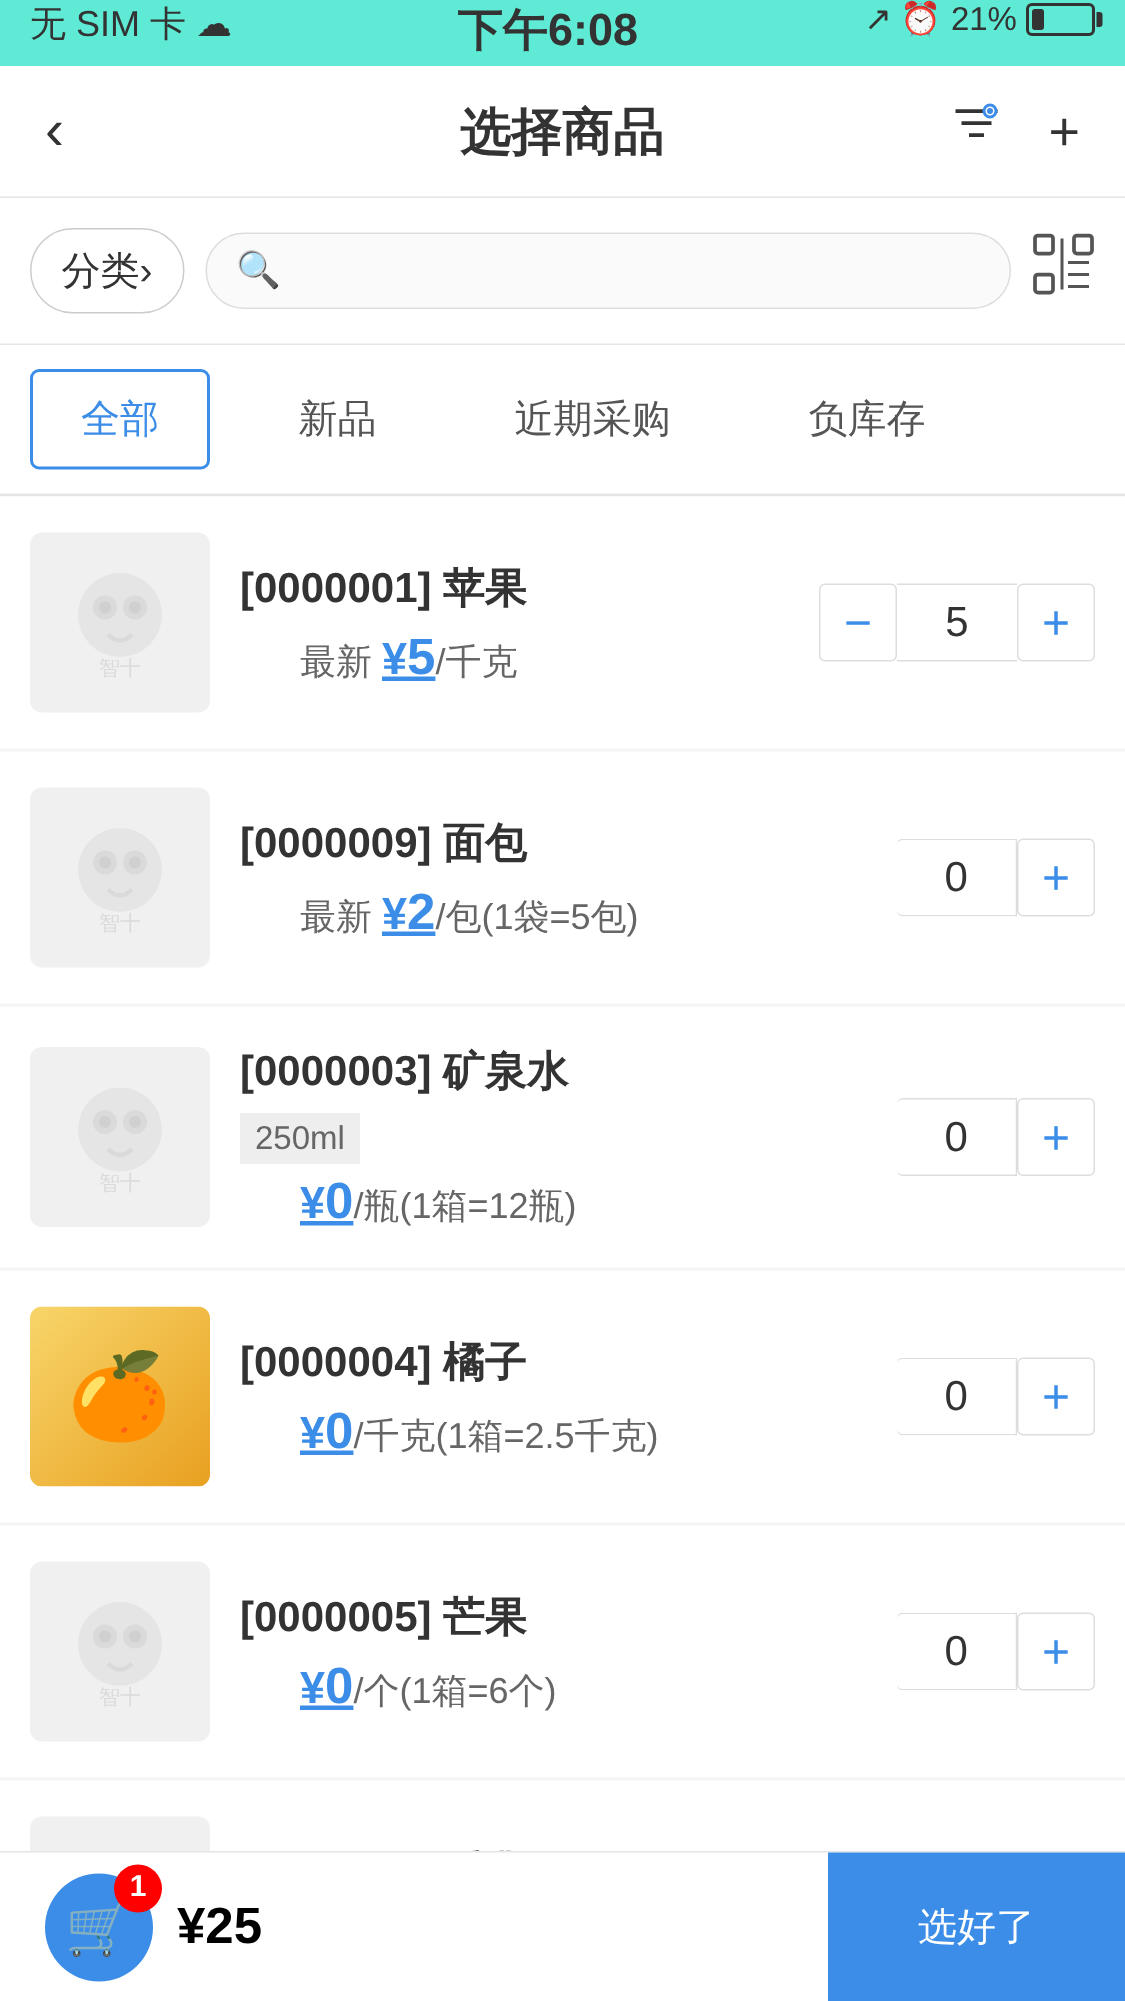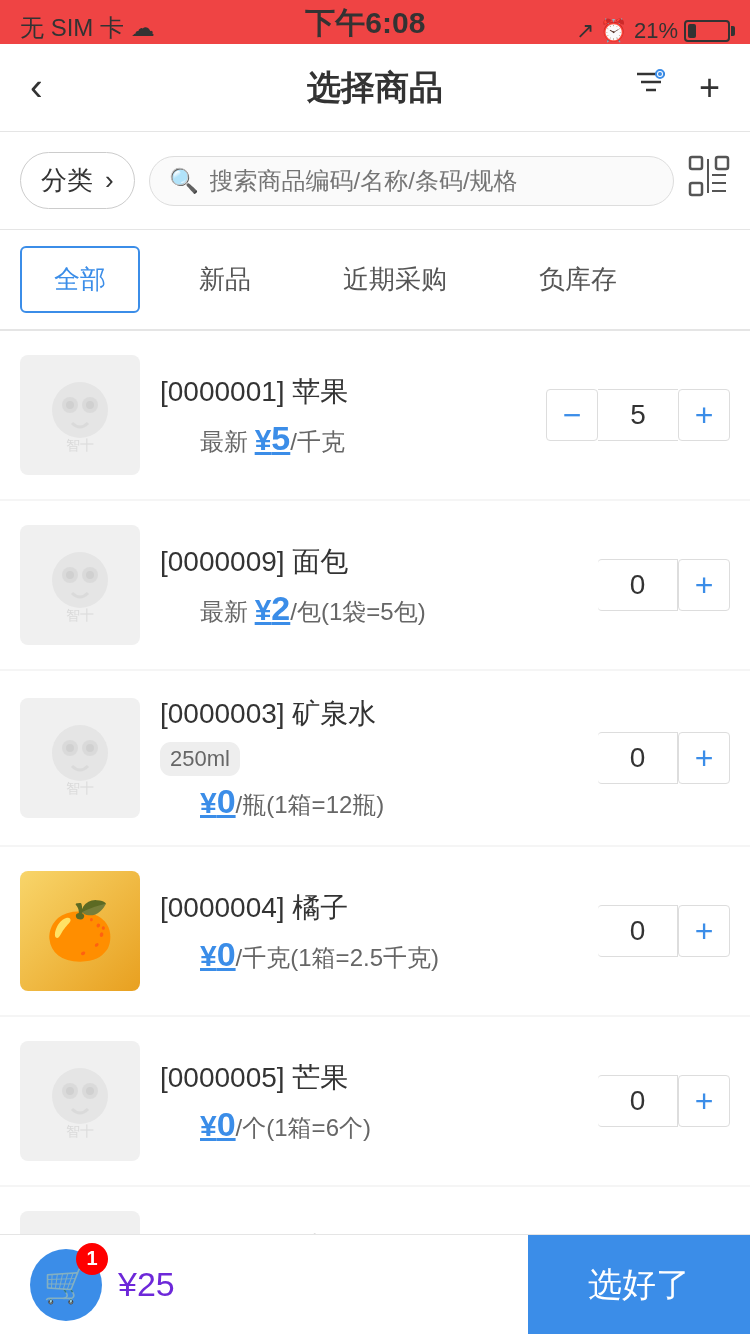"无 SIM 卡 ☁" .status-bar { align-items: flex-end -> flex-start; background: #ef4444 -> #5eead4 }
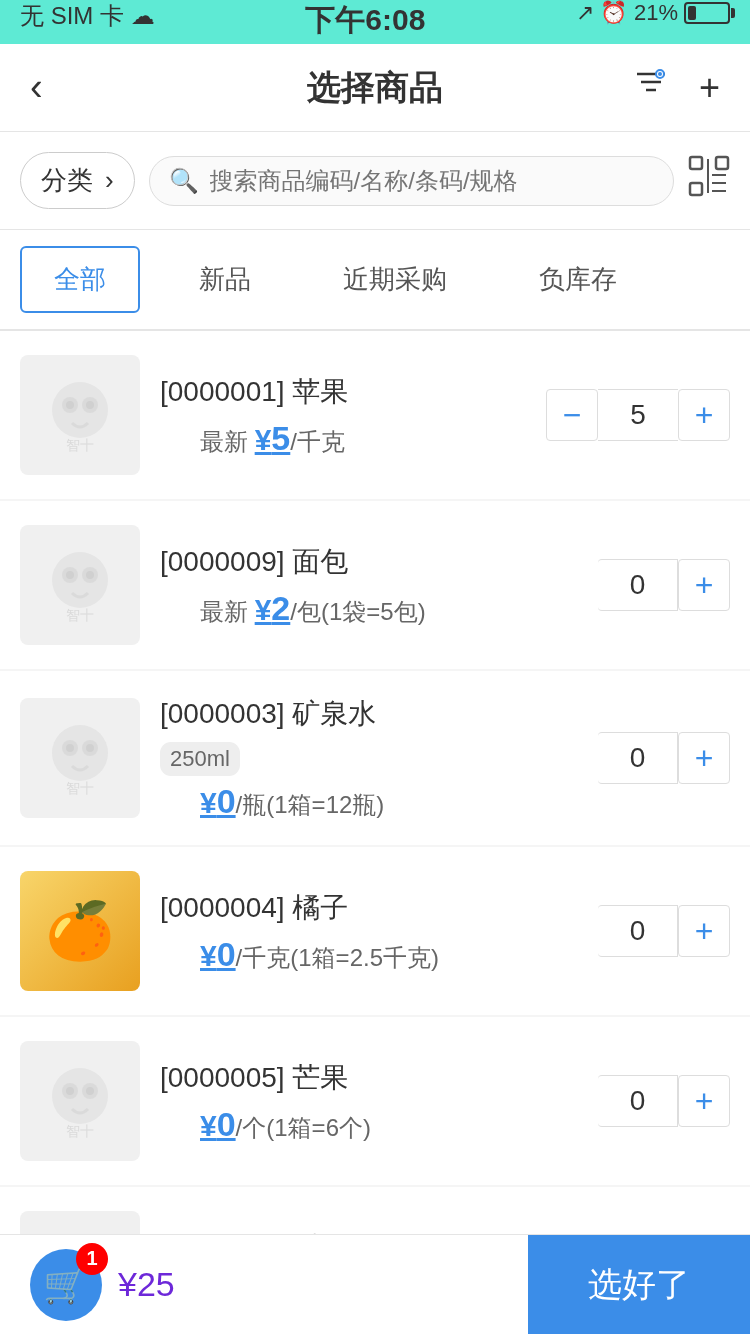"分类" .category-btn { gap: 12px -> 0 }
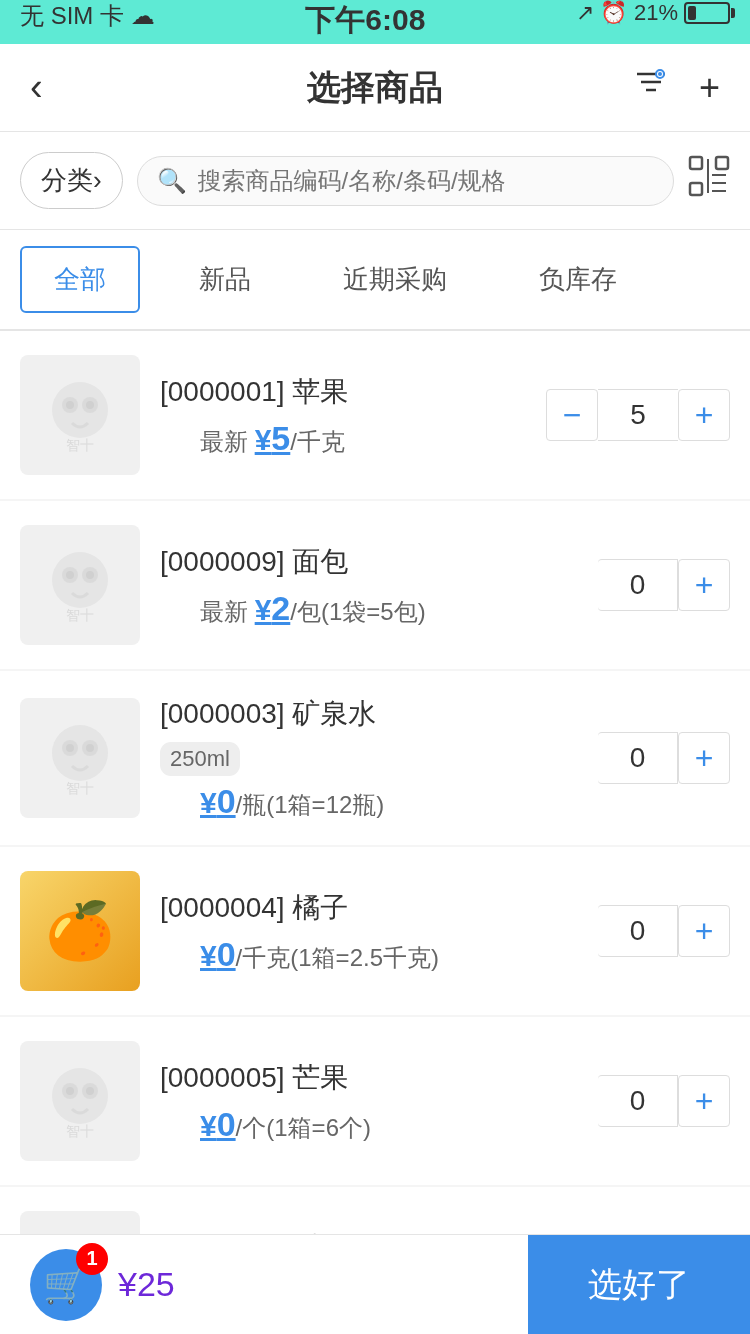"搜索商品编码/名称/条码/规格" input.search-input { html: <input> -> none }
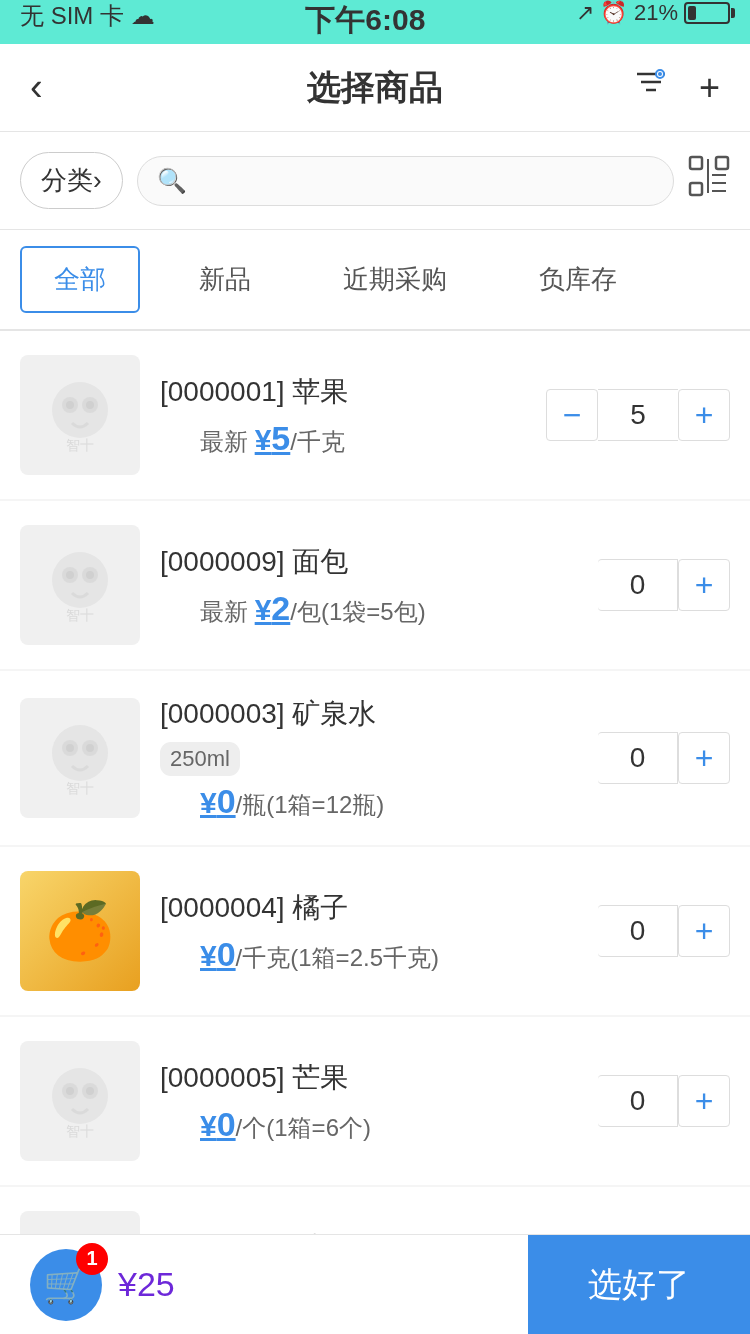"[0000001] 苹果" .product-name { font-weight: 400 -> 700 }
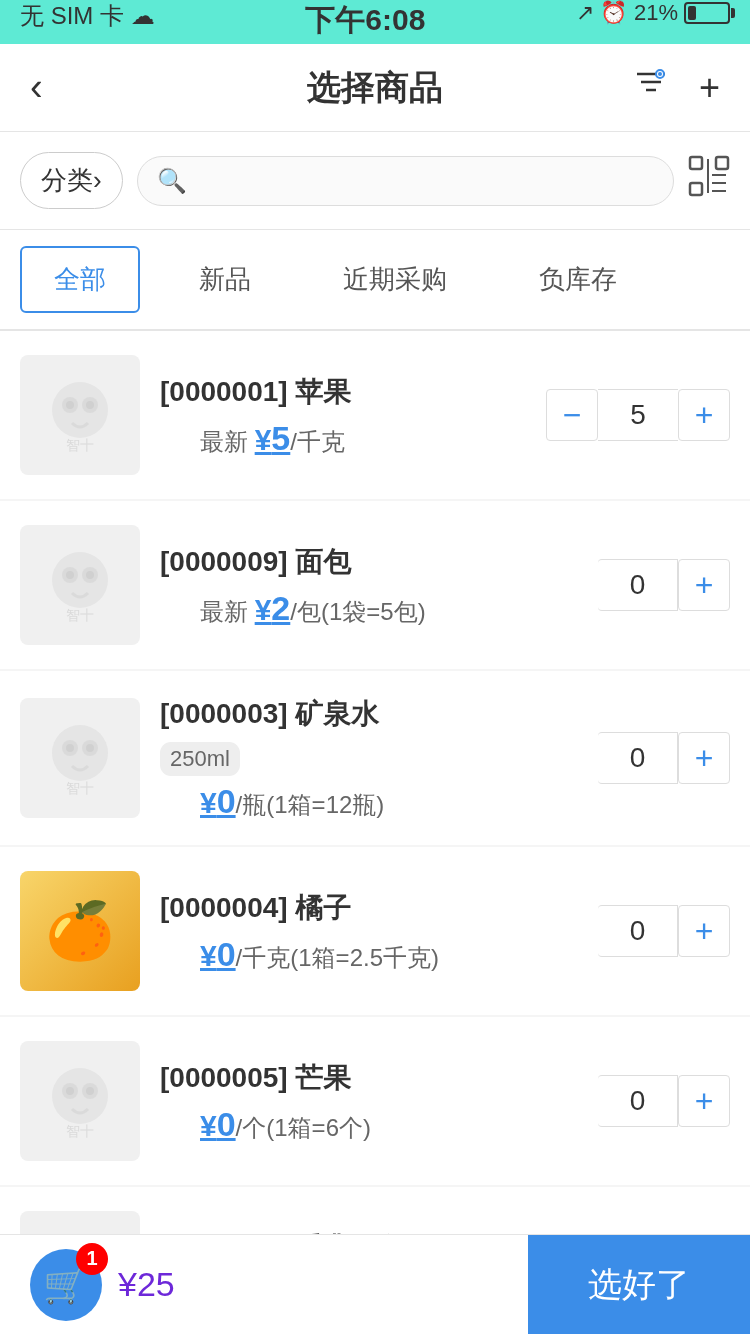"250ml" .product-spec-tag { border-radius: 11px -> 0 }
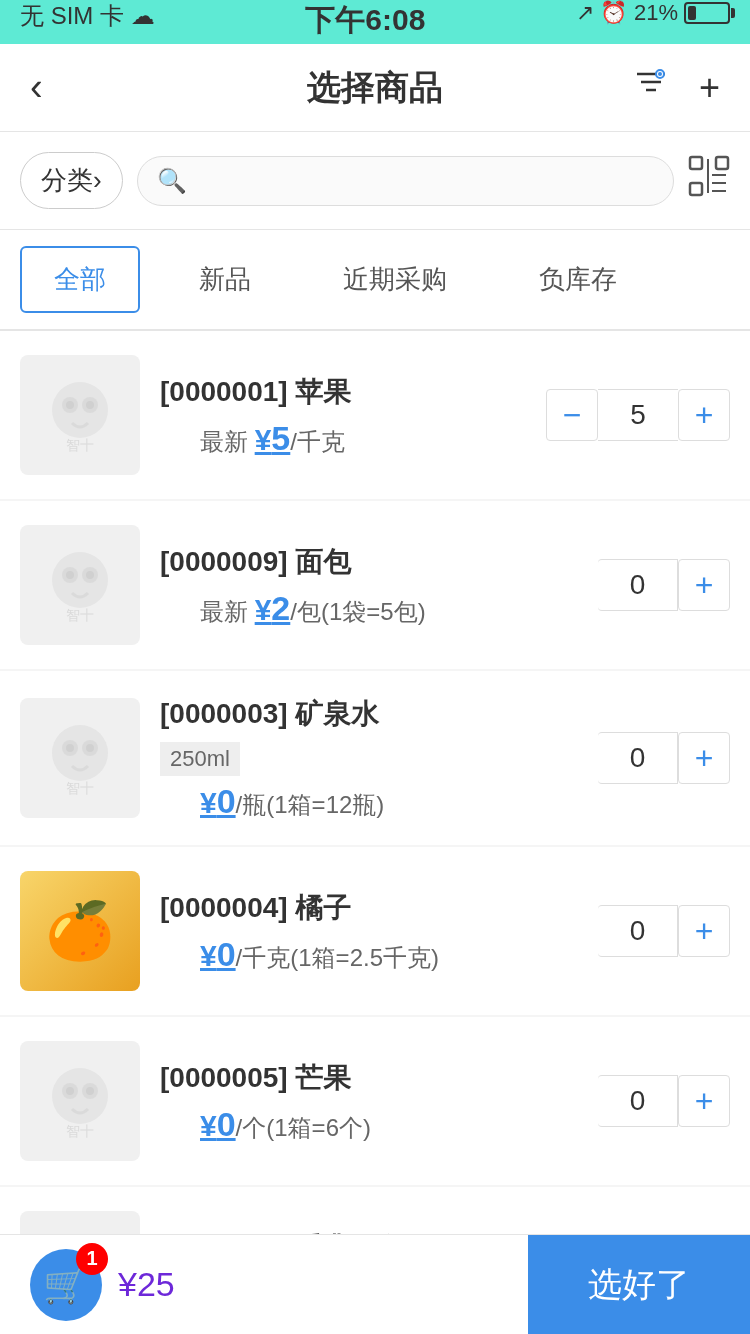"¥25" .cart-total { color: #6d28d9 -> #000000; font-weight: 400 -> 700 }
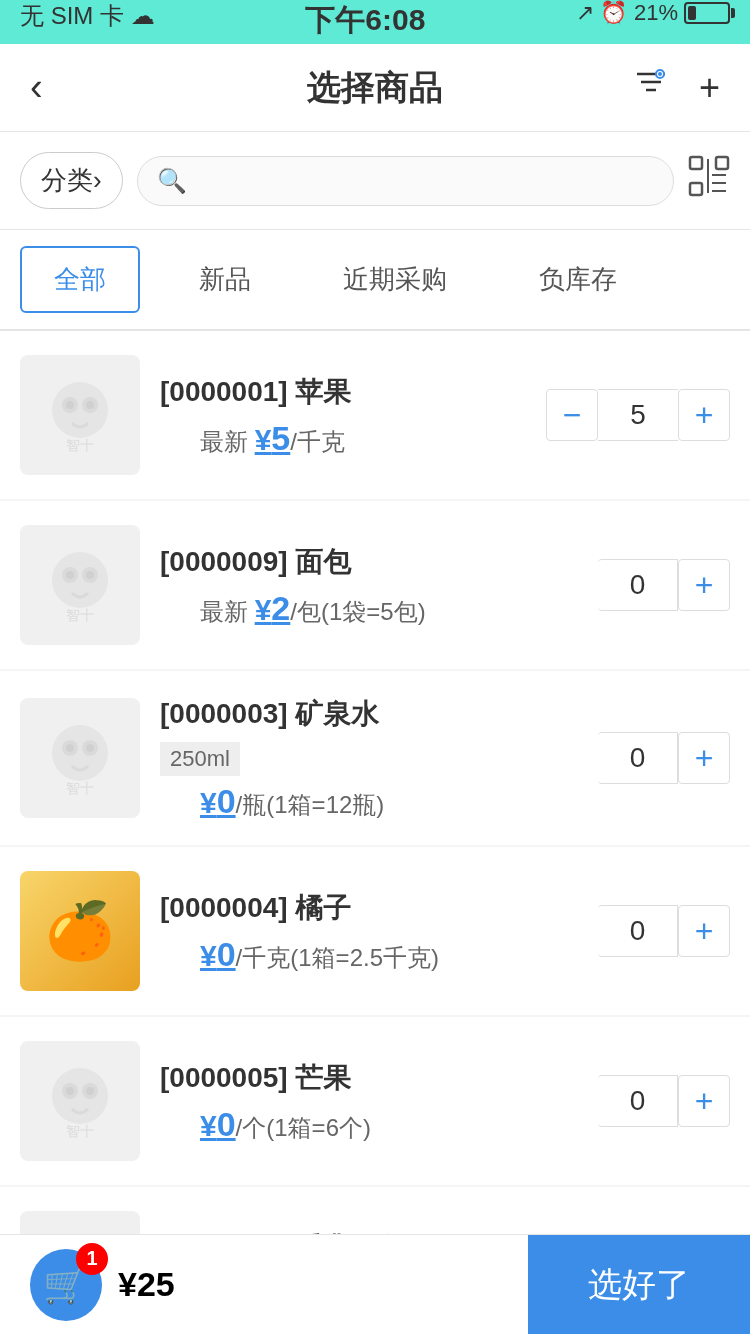"选好了" .confirm-btn { font-size: 34px -> 26px }
